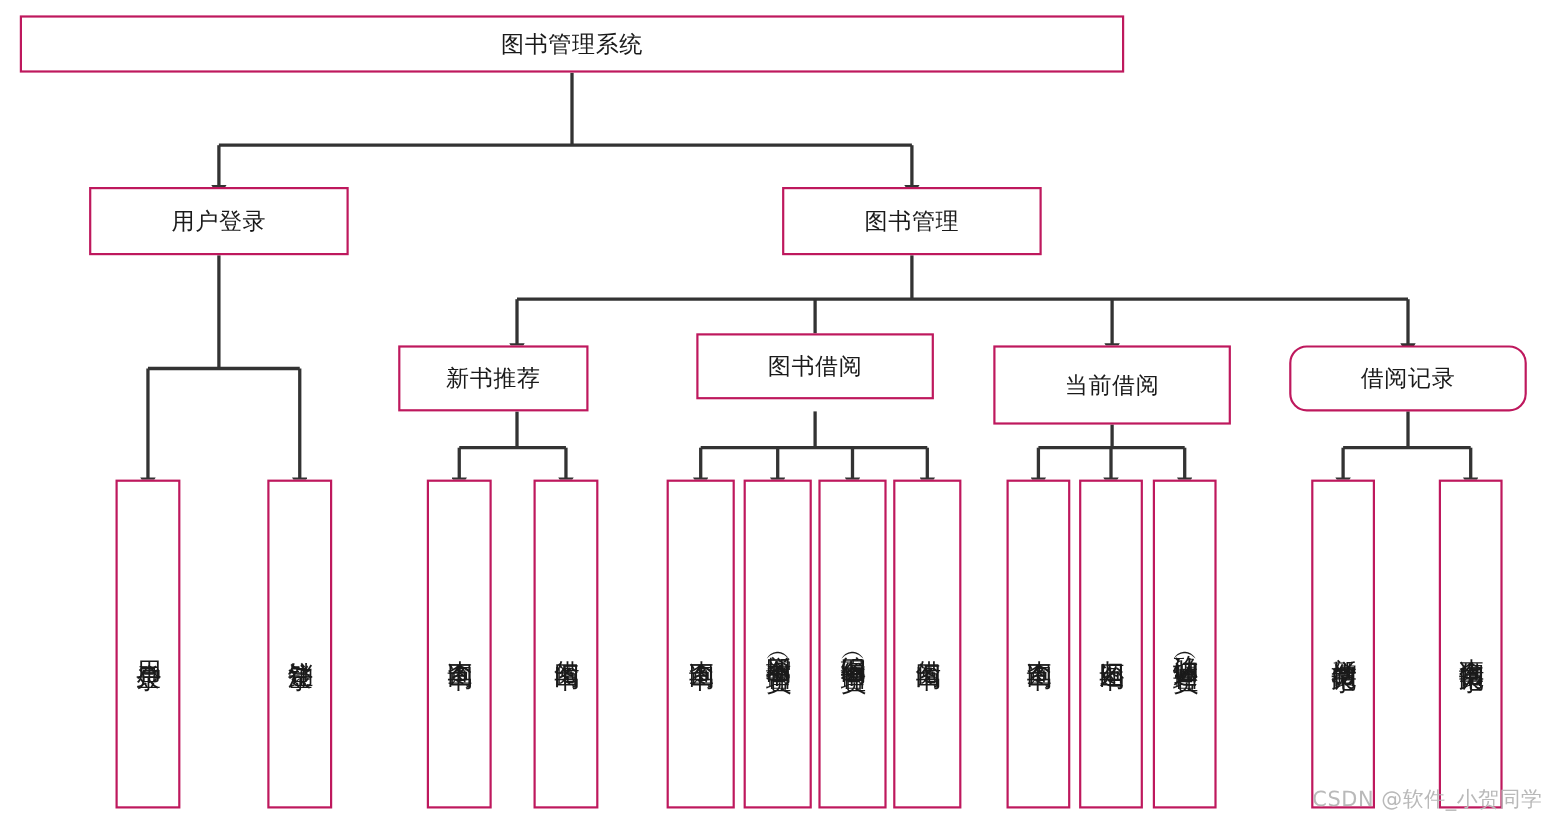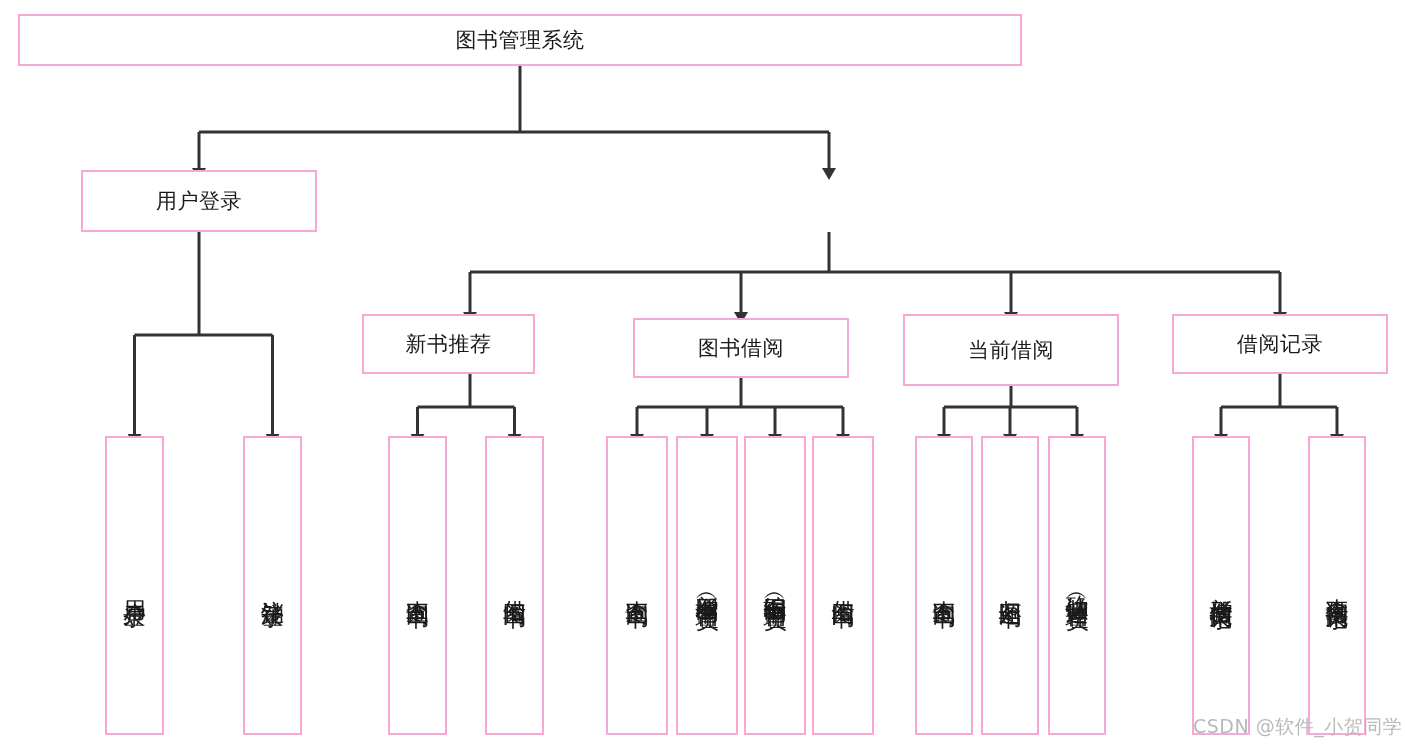"图书管理系统" .node { border: 2px solid #f9a8d4 -> 2px solid #be185d }
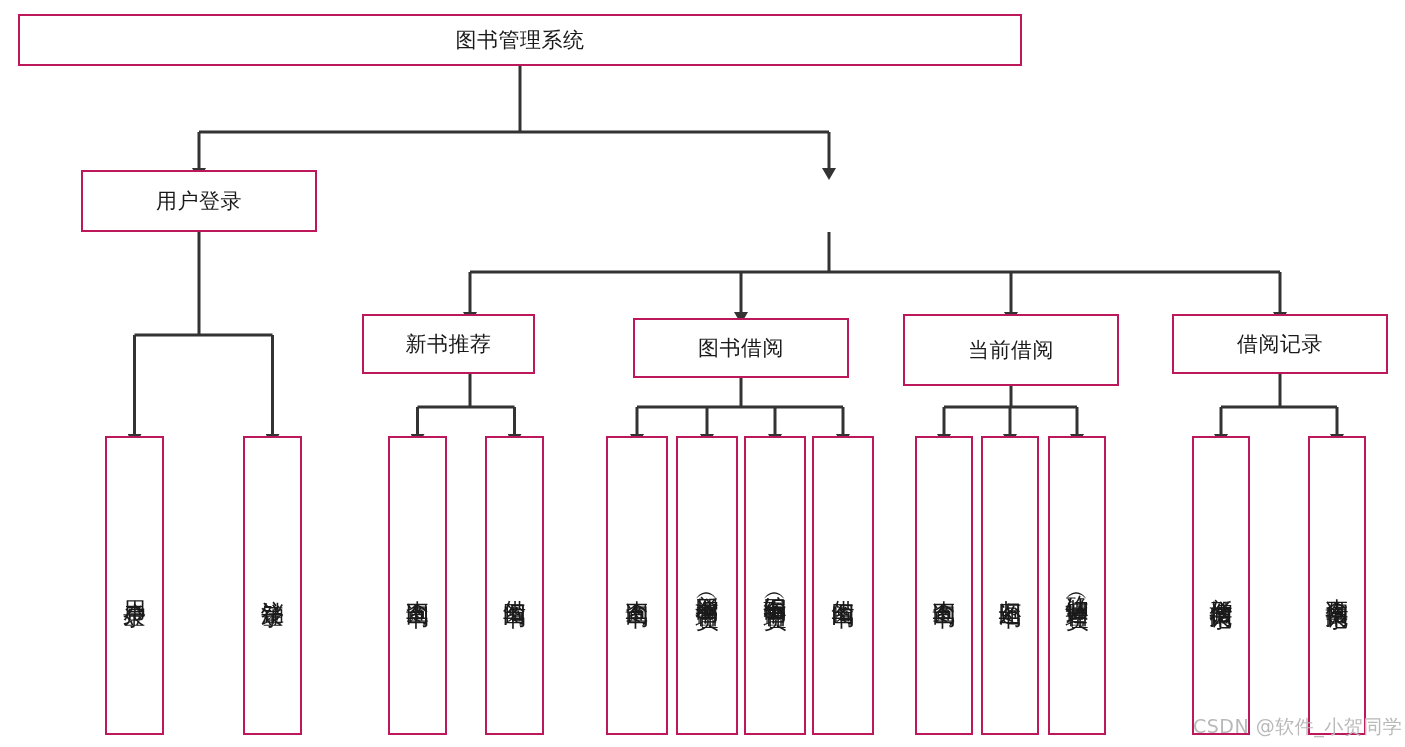"图书管理" div.node { html: none -> <div> <span>图书管理</span> </div> }
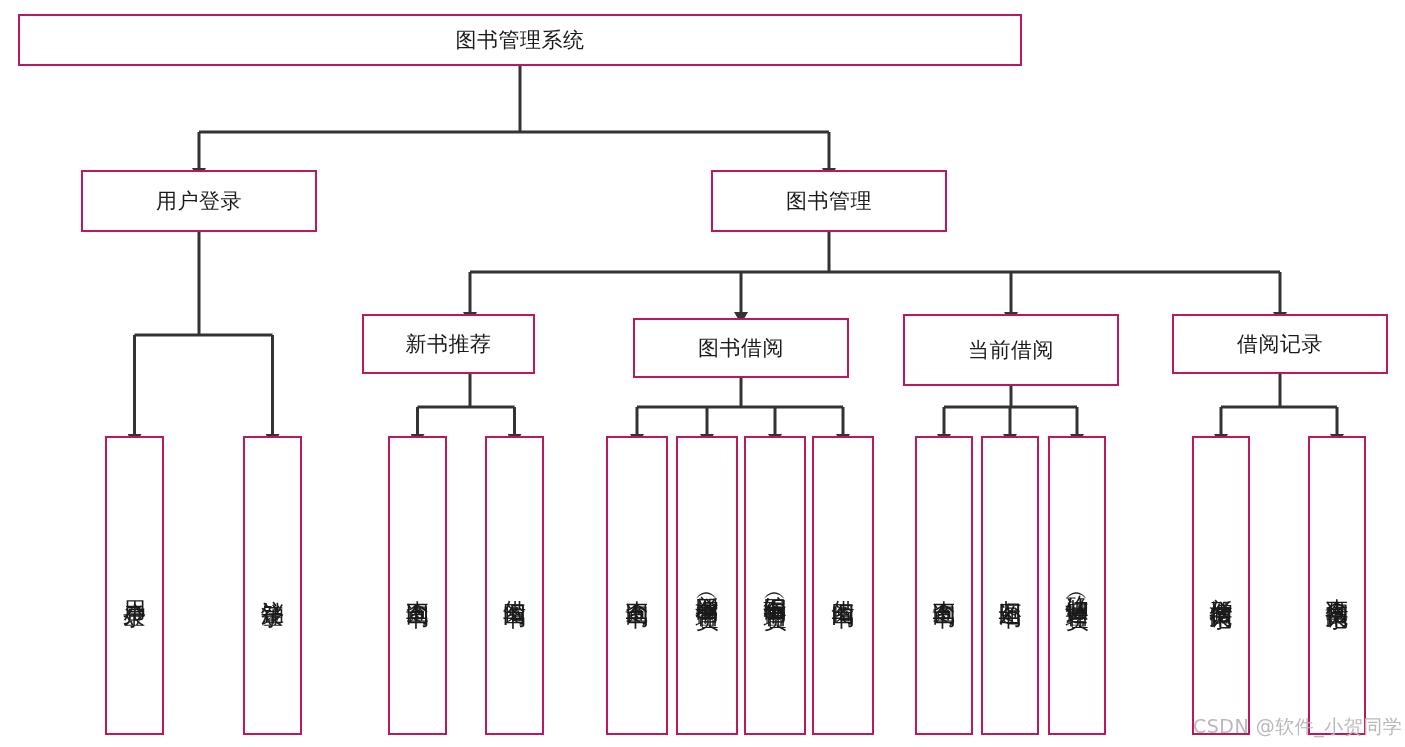"图书借阅" div.node { top: 318px -> 303px }
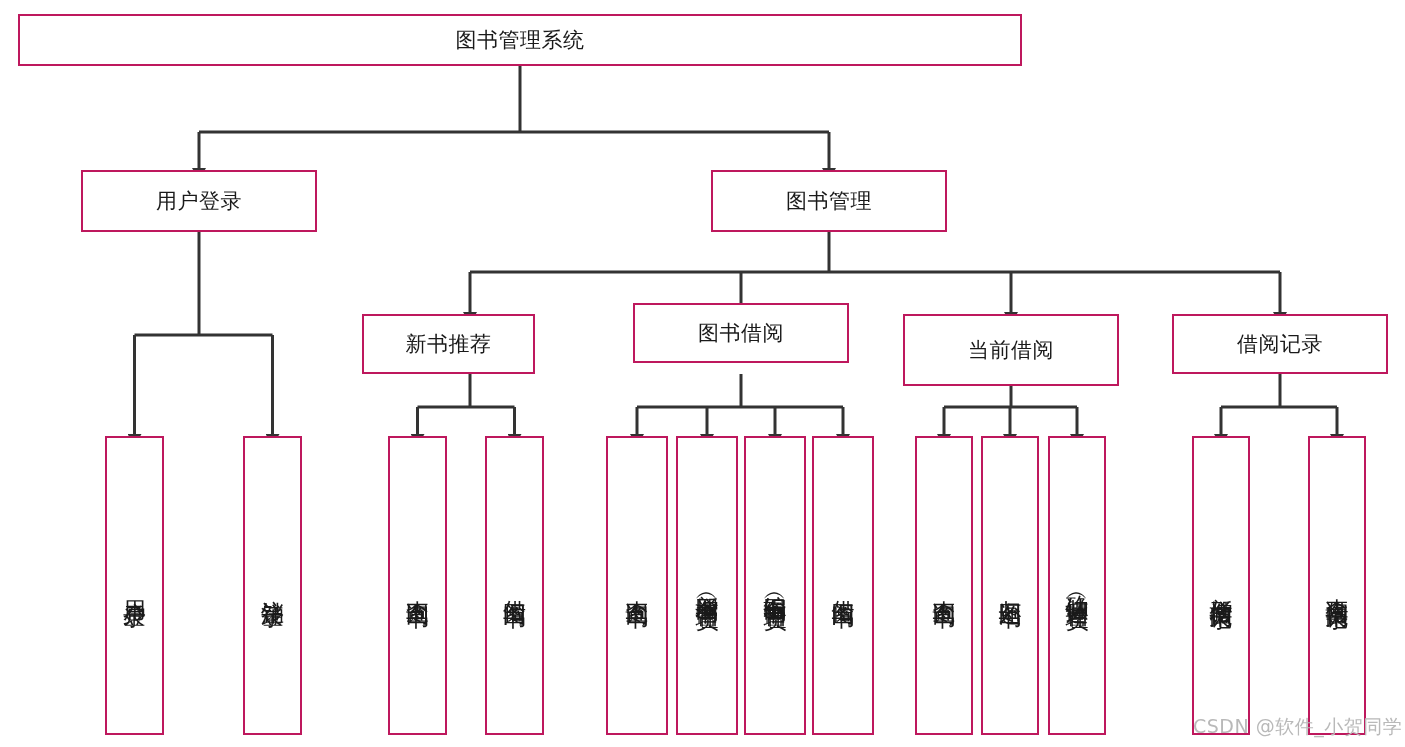"借阅记录" div.node { border-radius: none -> 16px }
